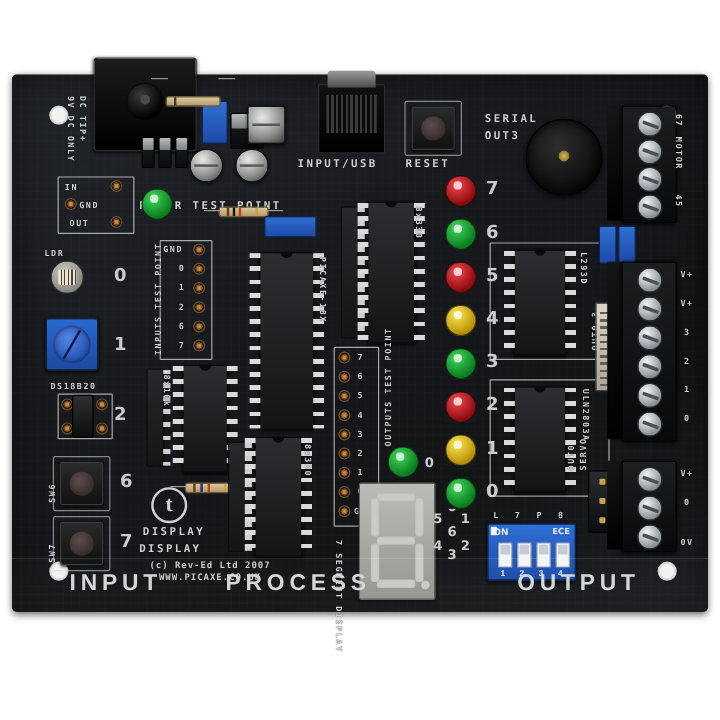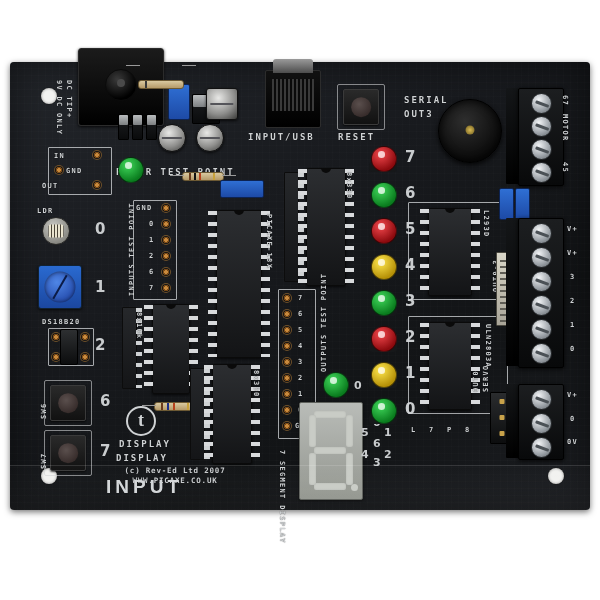"OUT" div.silk { left: 32px -> 48px }
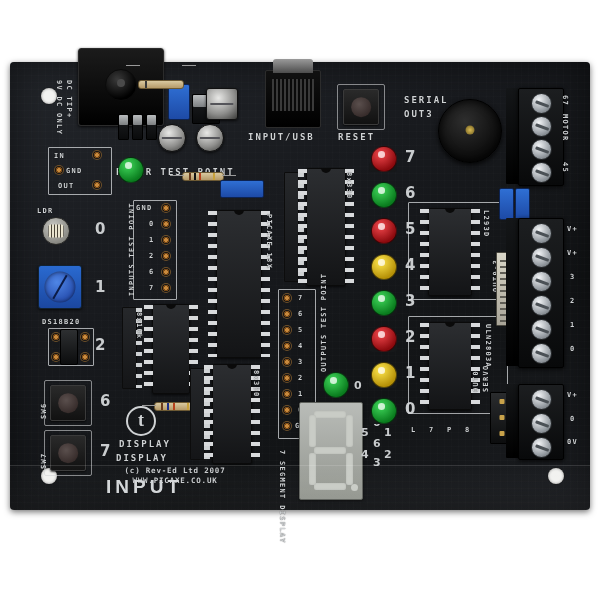"ON" div.dipsw { html: none -> <div> <div></div> <div>ON</div> <div>ECE</div> <div> <div></div> </div> <div> <div></div> </div> <div> <div></div> </div> <div> <div></div> </div> <div>1</div> <div>2</div> <div>3</div> <div>4</div> </div> }
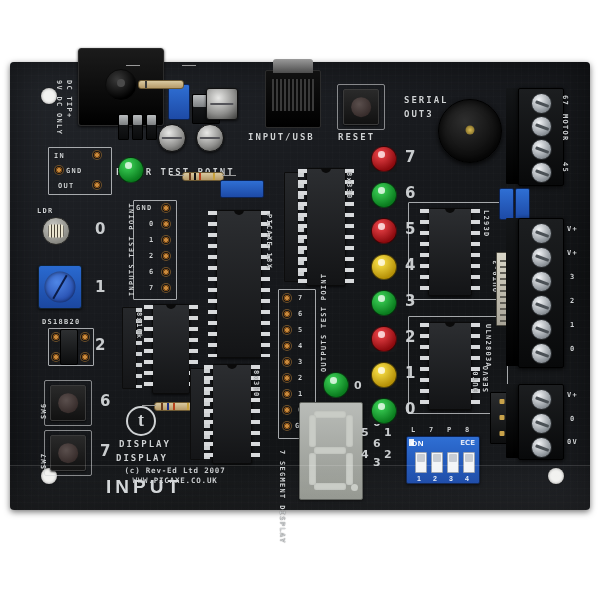"0V" div.silk { top: 376px -> 386px }
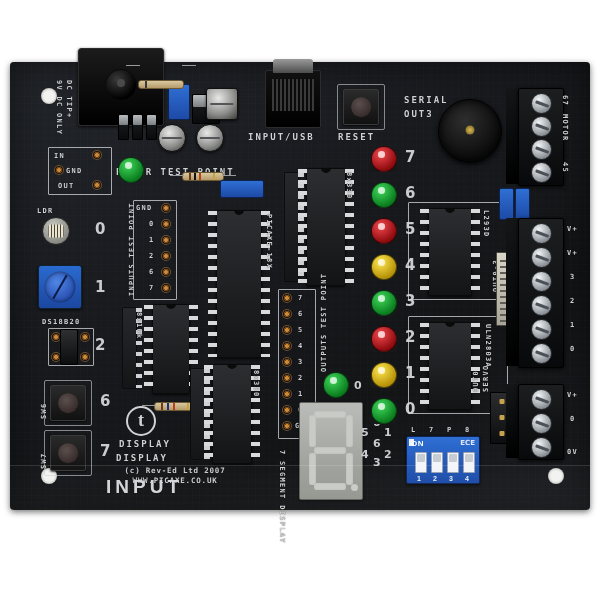"INPUT" .bigword { margin-left: 48px -> none }
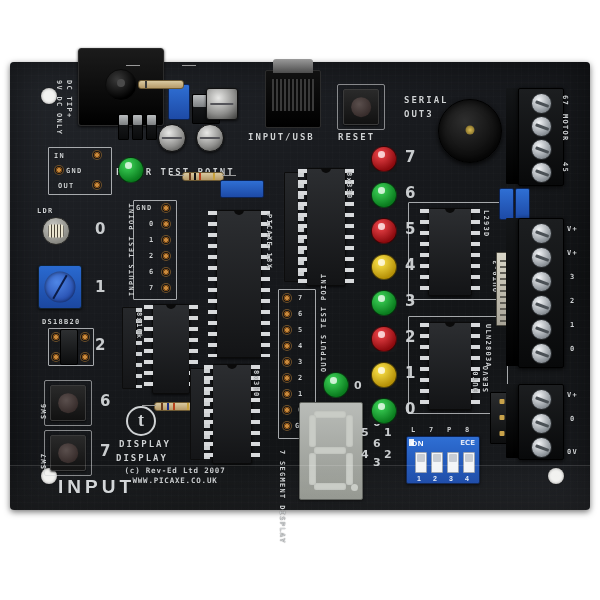"PROCESS" div.bigword { html: none -> <div>PROCESS</div> }
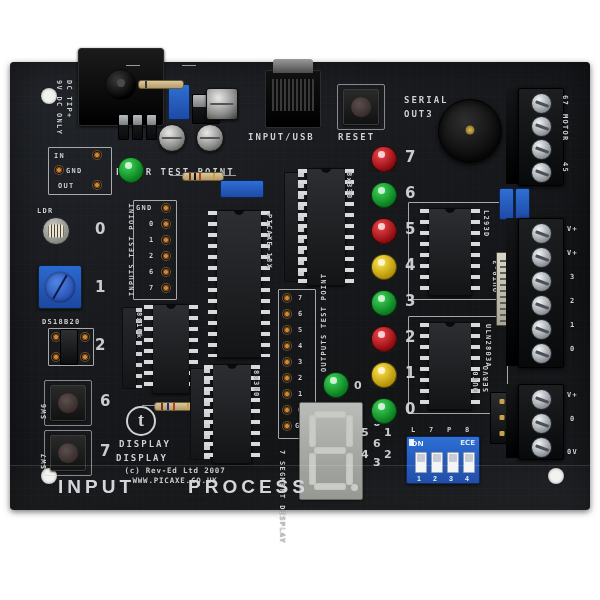"OUTPUT" div.bigword { html: none -> <div>OUTPUT</div> }
